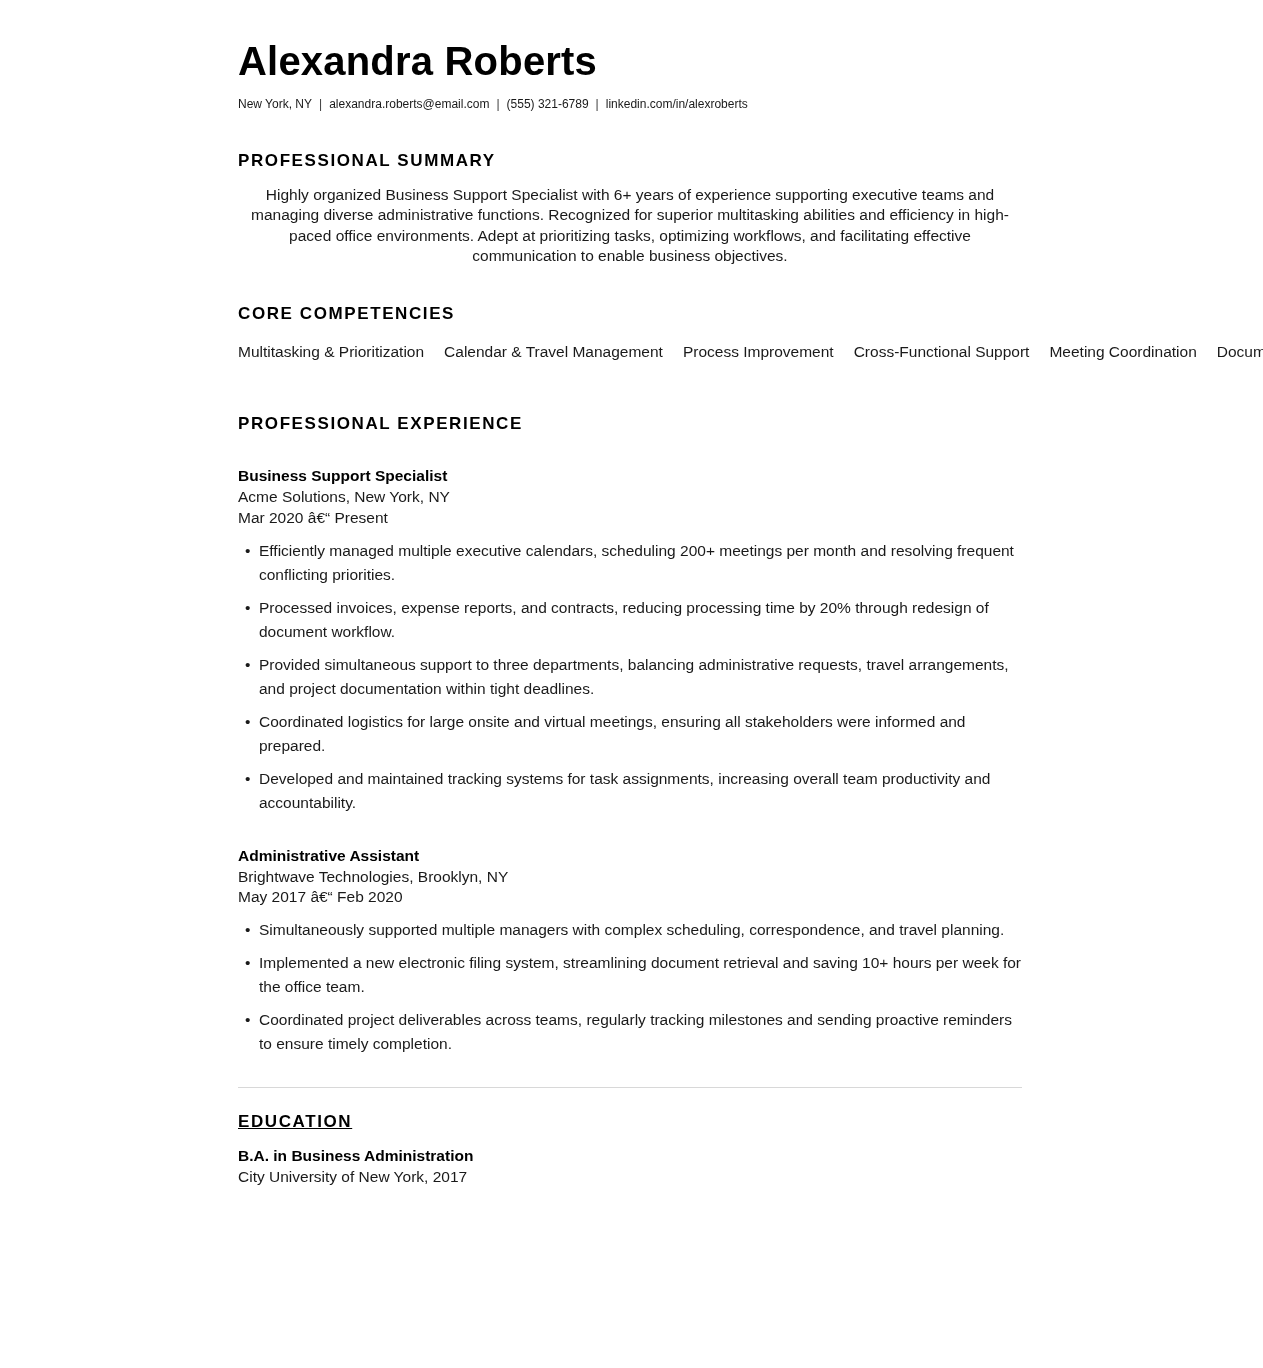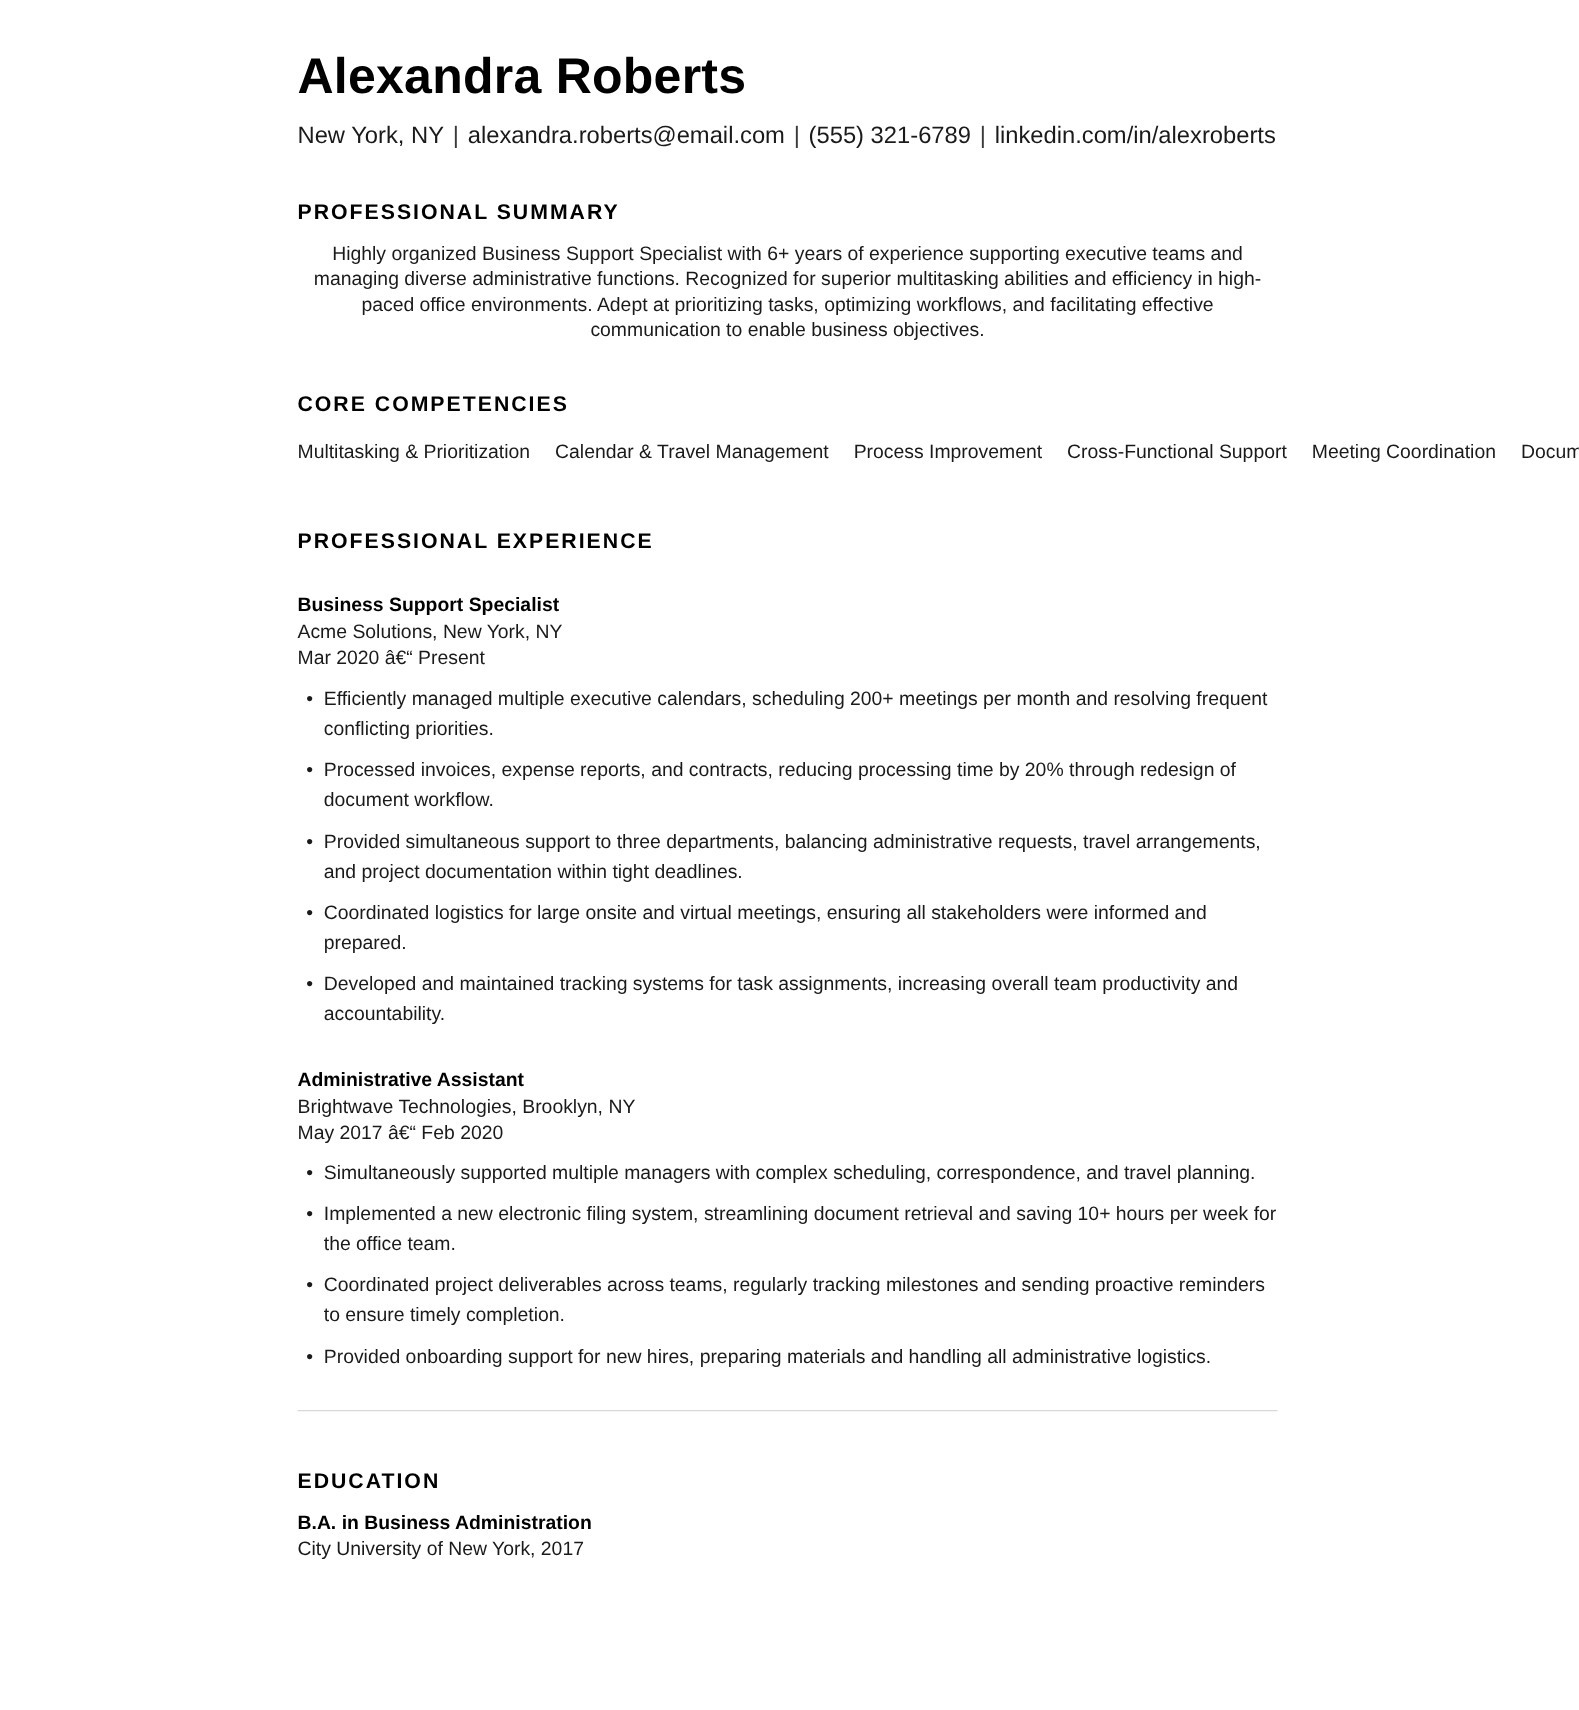"New York, NY |" .contact-line { font-size: 19px -> 12px }
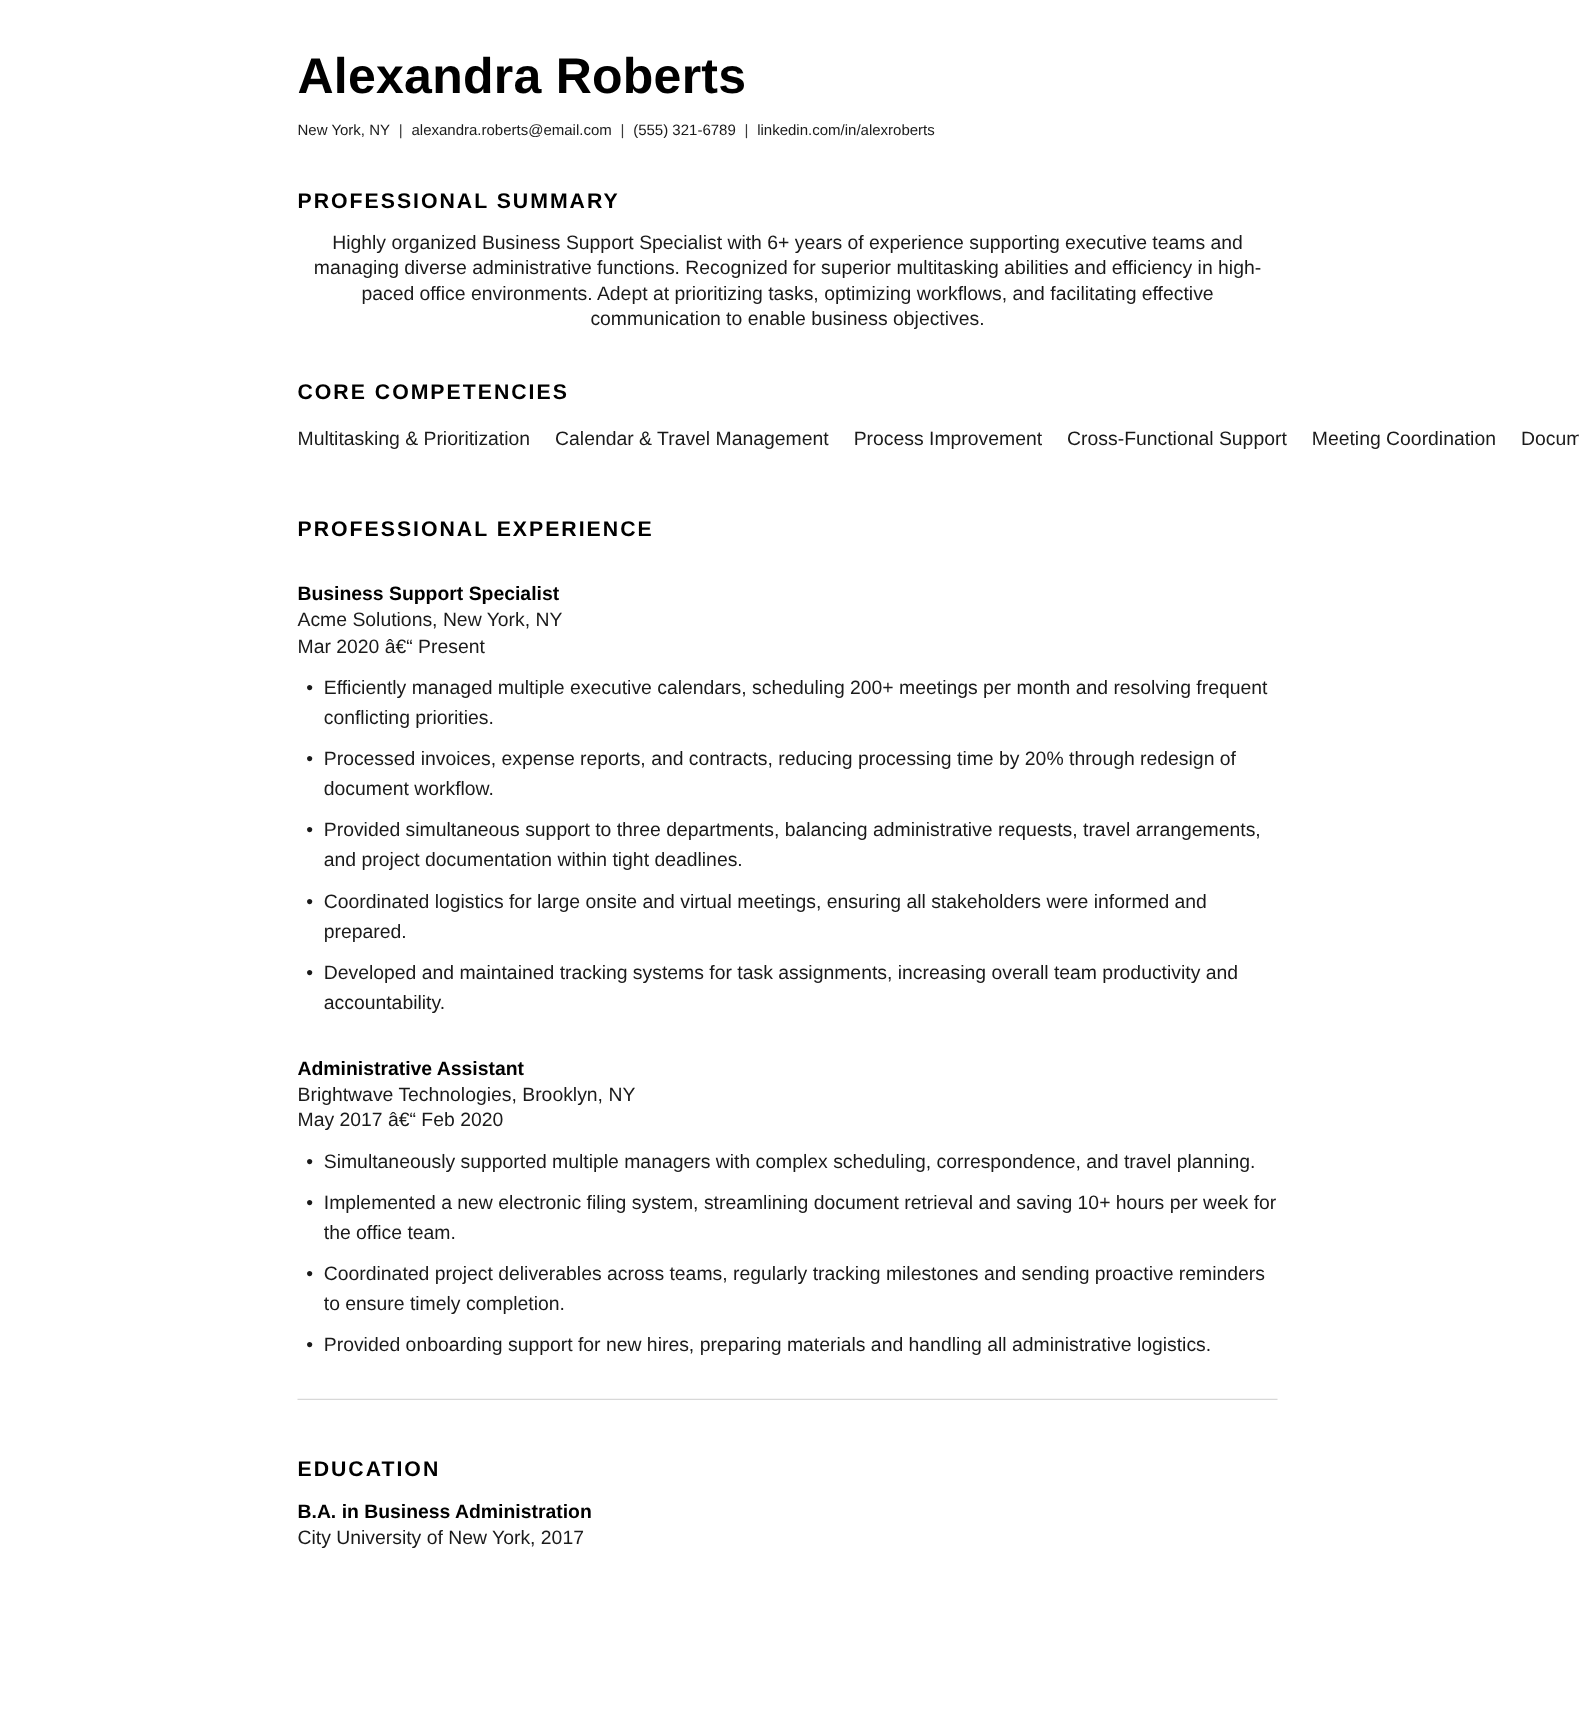"Provided onboarding support for new" li { html: <li>Provided onboarding support for new hires, preparing materials and handling all administrative logistics.</li> -> none }
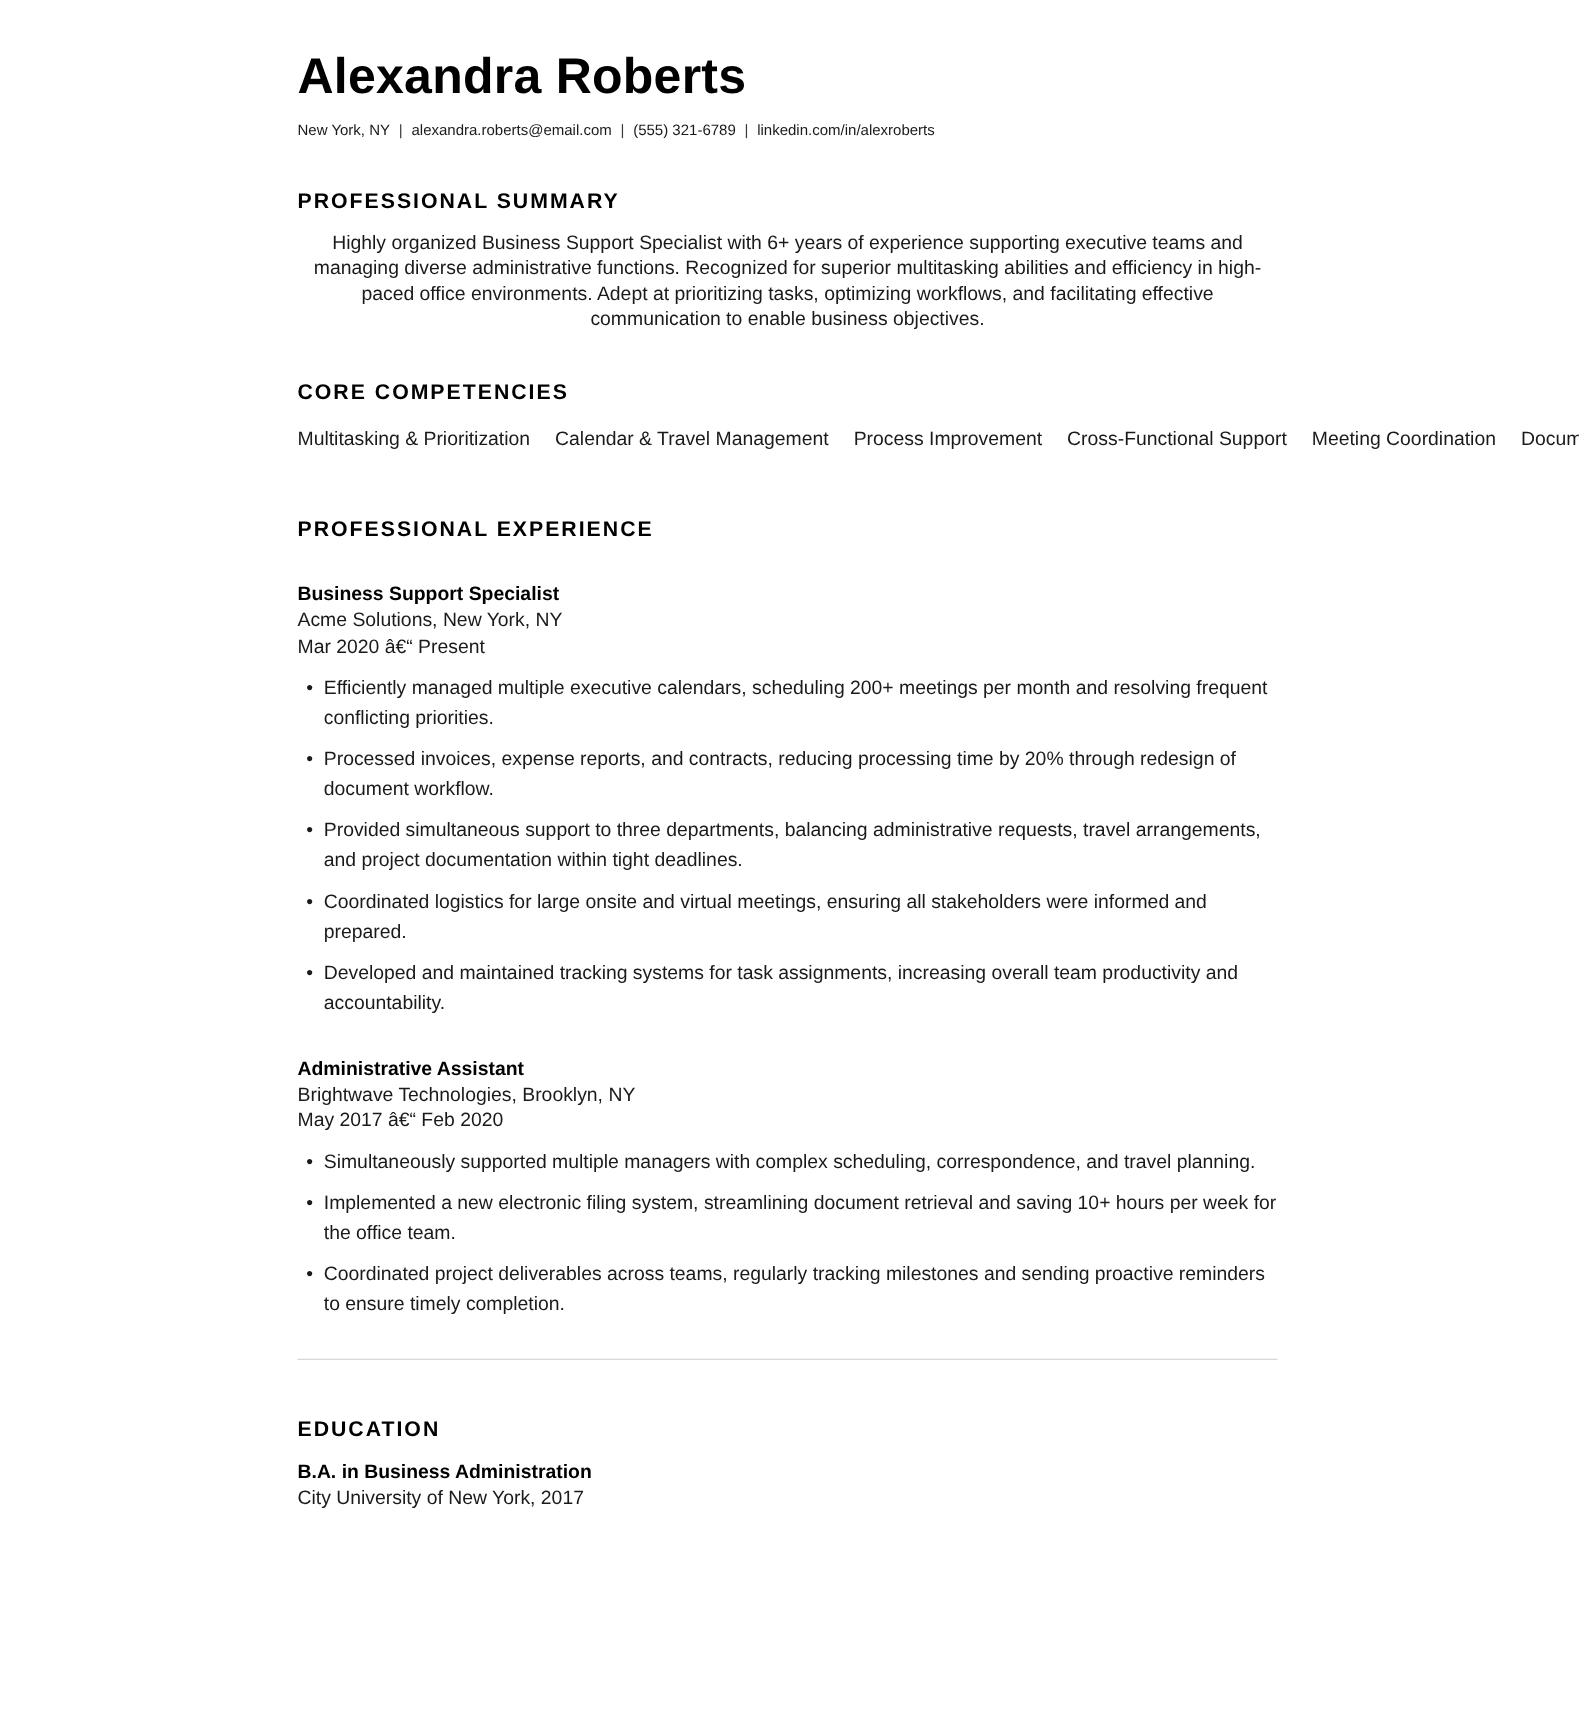"EDUCATION" .sec-edu { margin-top: 46px -> 24px; text-decoration: none -> underline }
